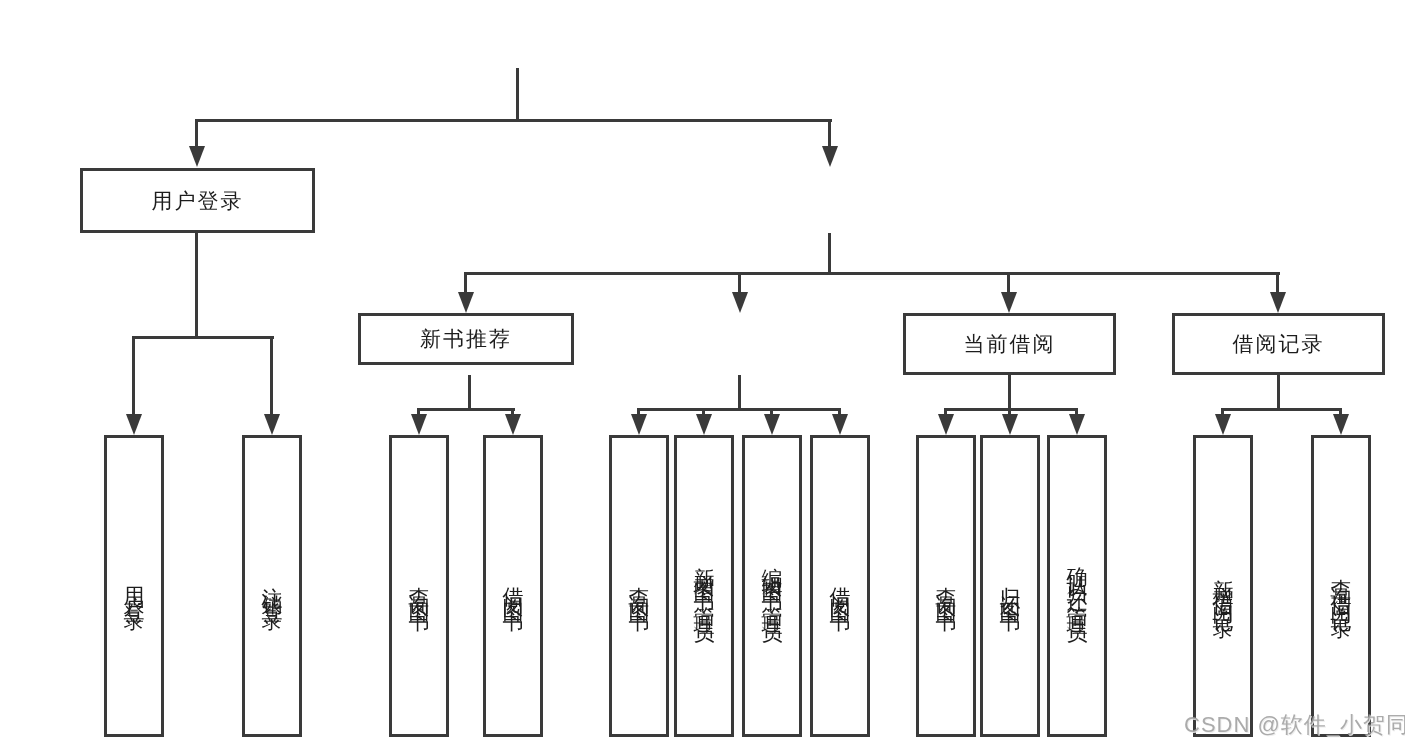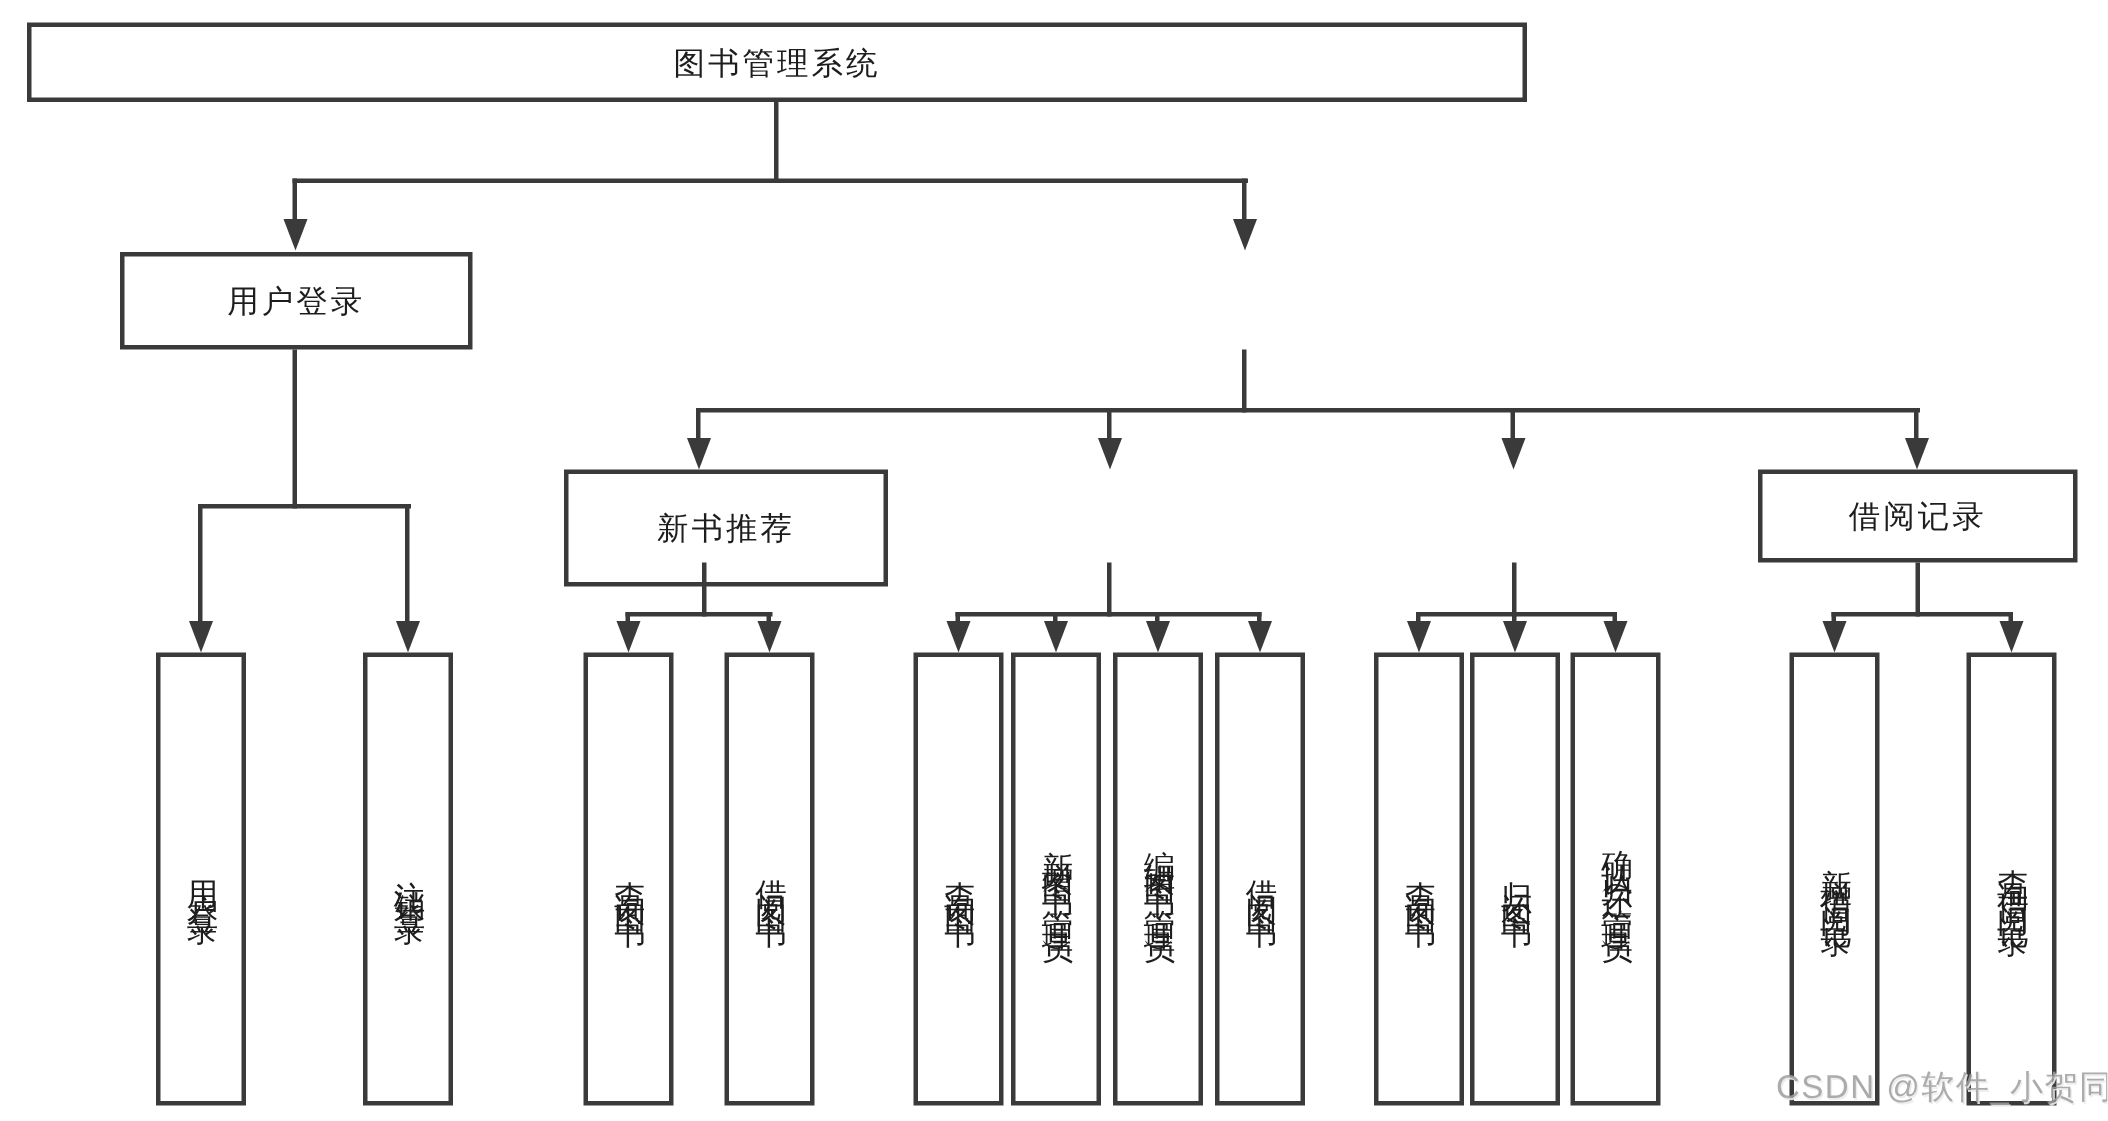"图书管理系统" div.box { html: <div>图书管理系统</div> -> none }
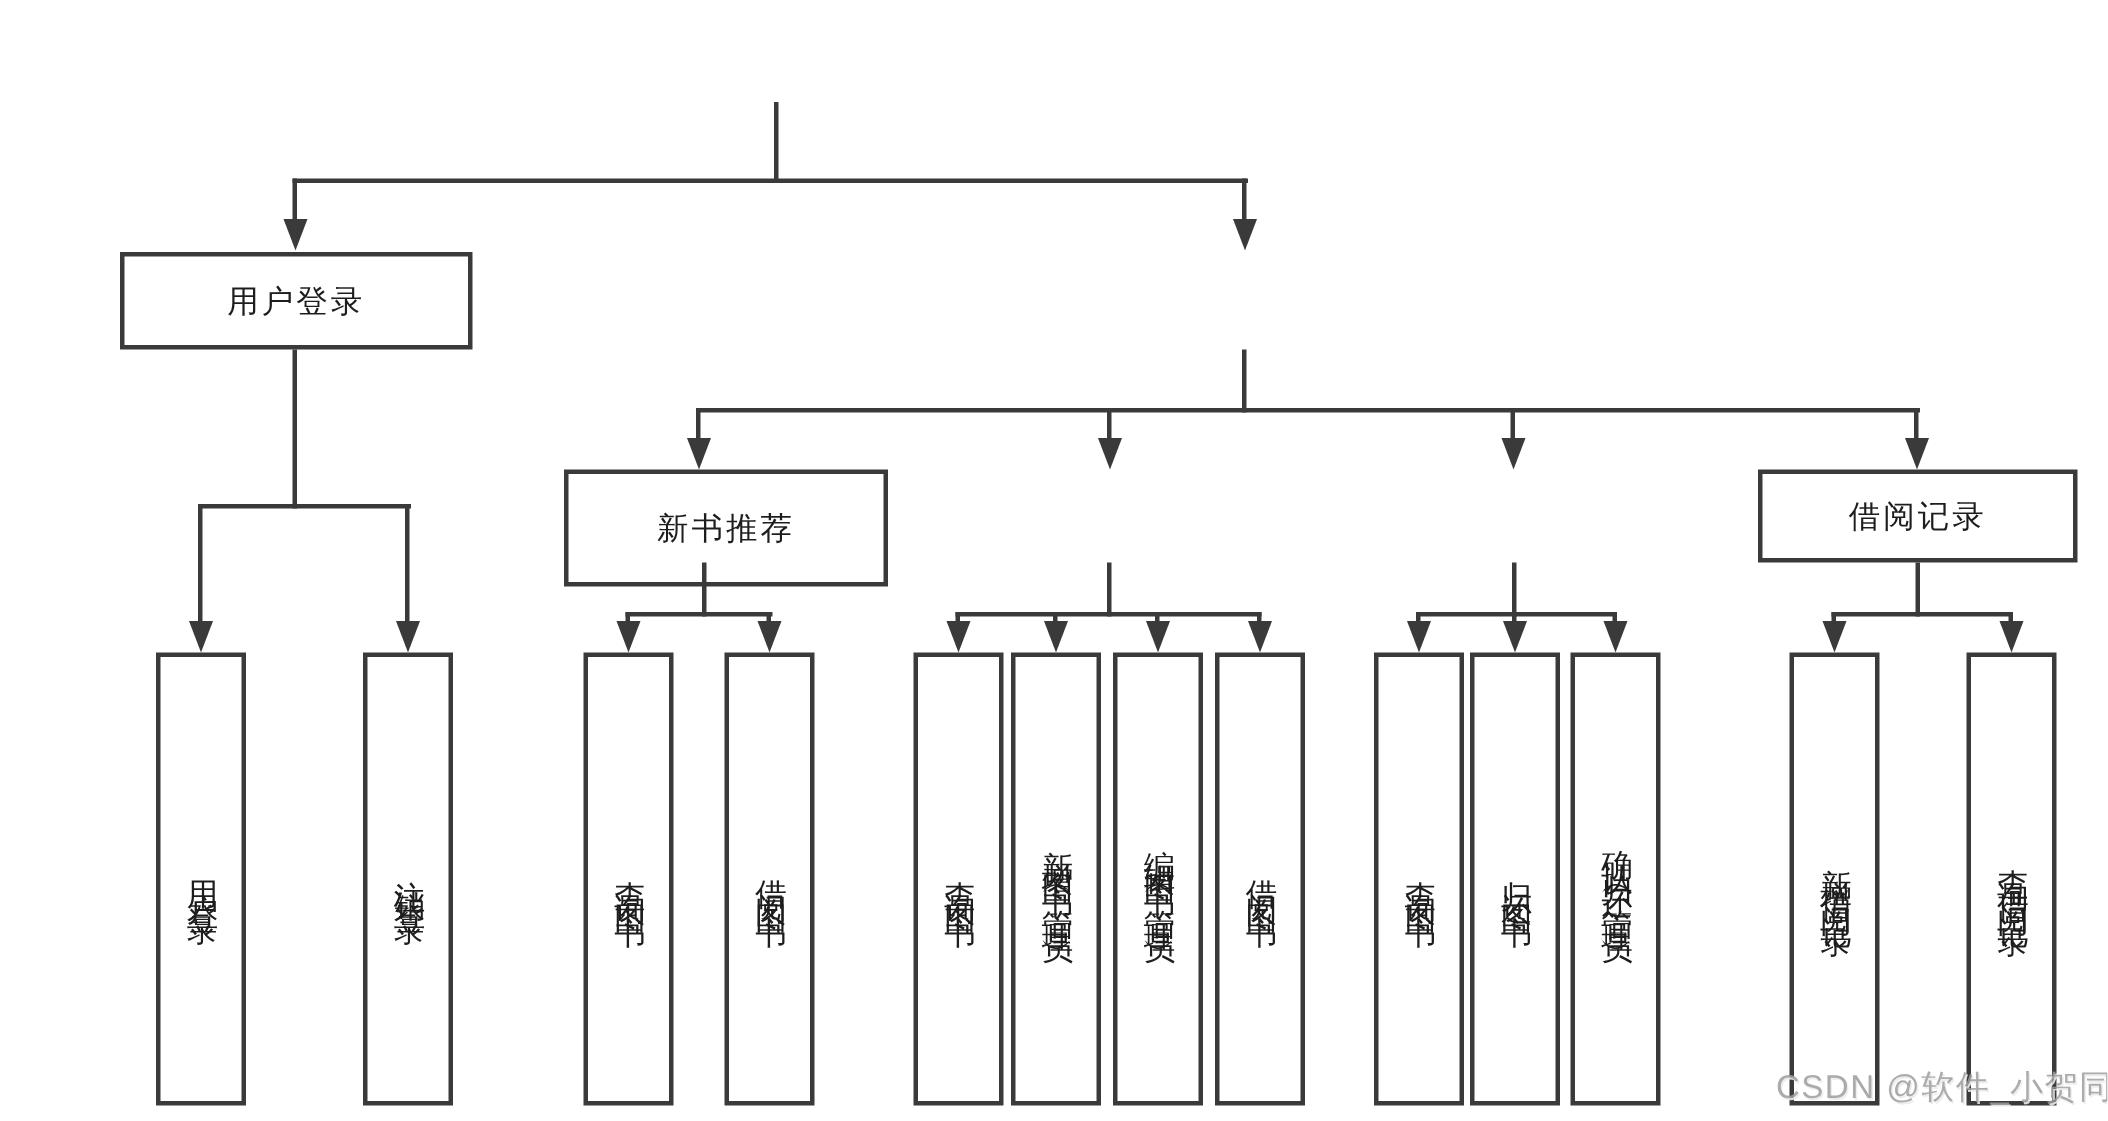"新书推荐" div.box { height: 78px -> 52px; left: 376px -> 358px }
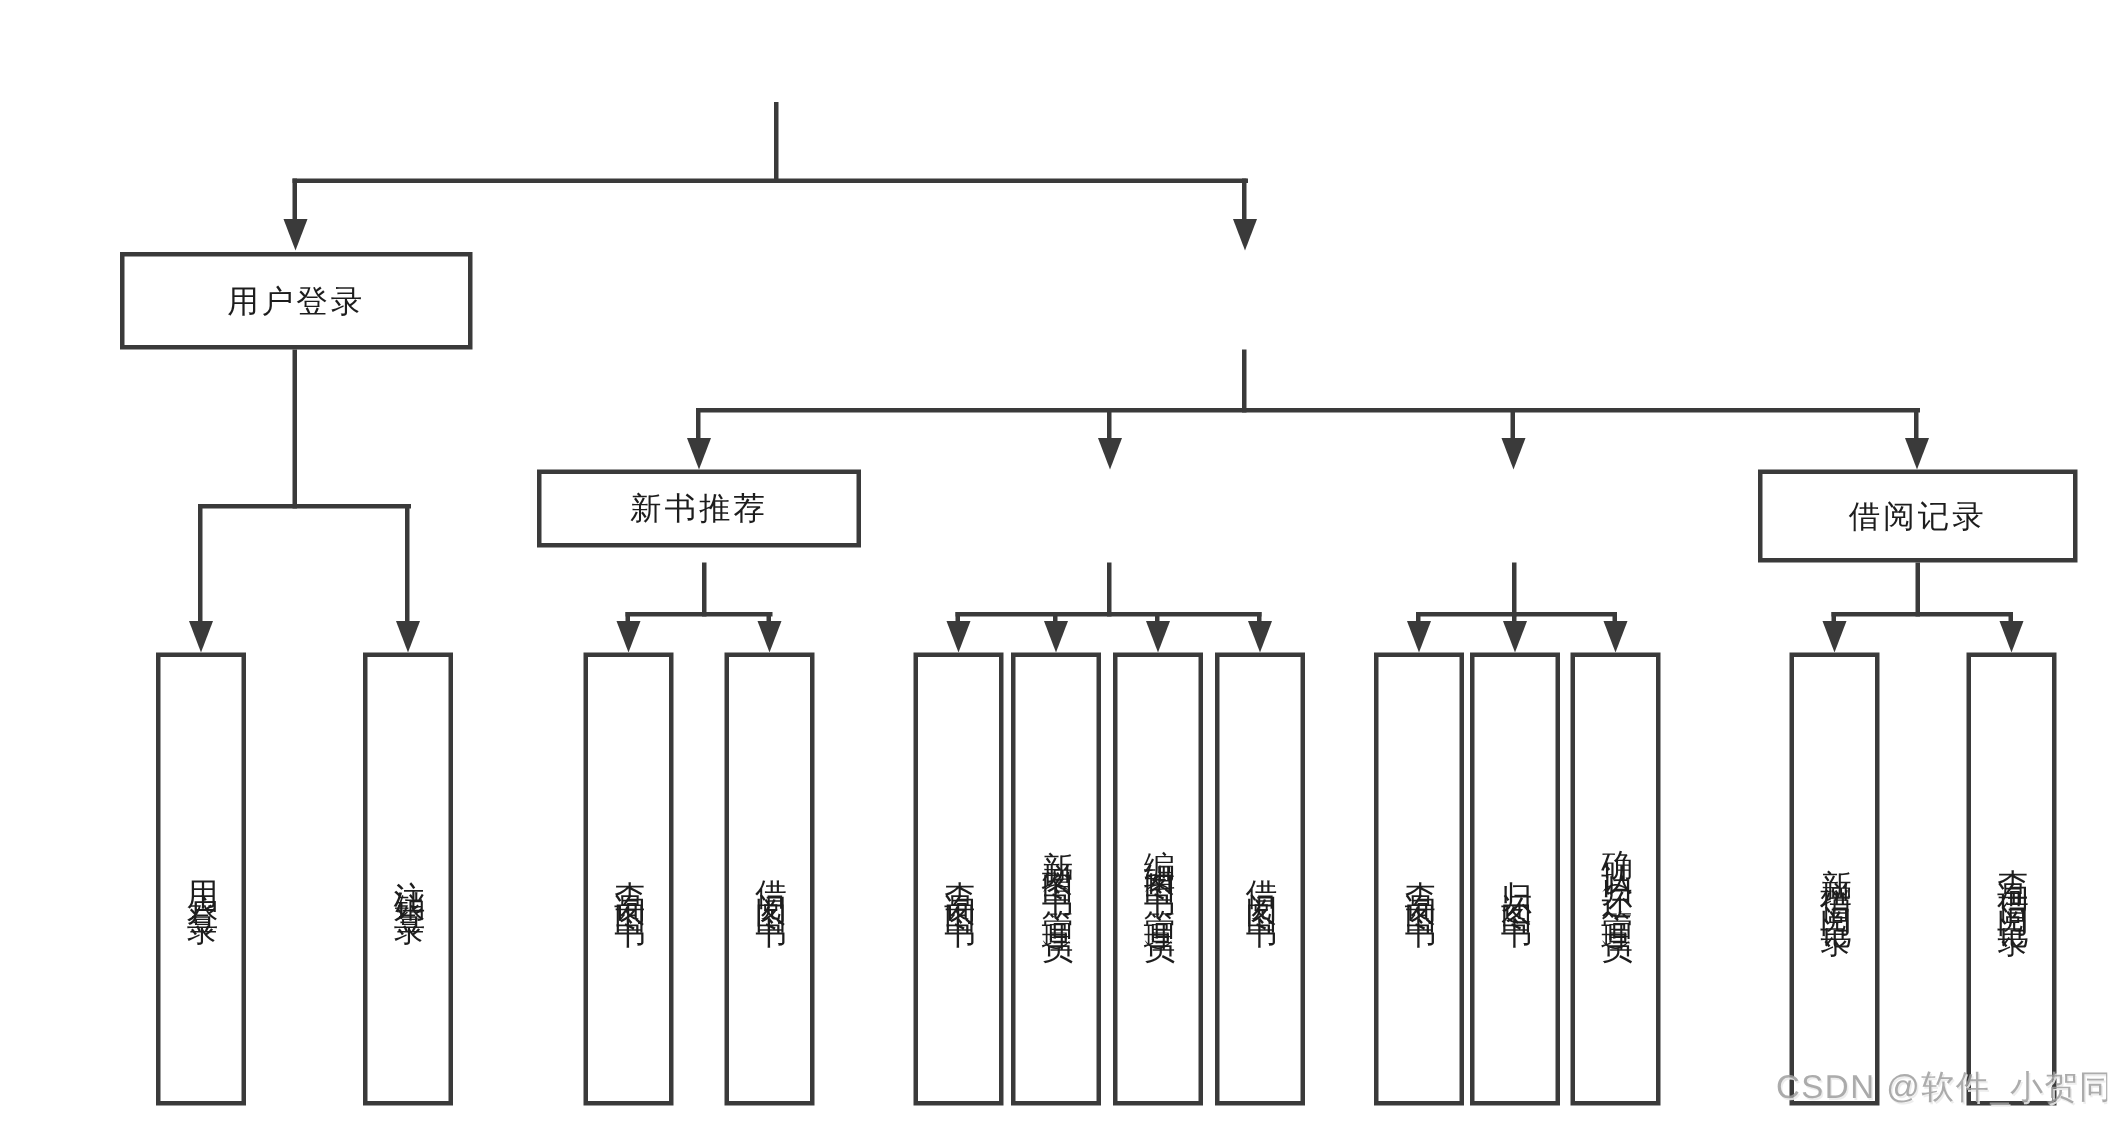"当前借阅" div.box { html: none -> <div>当前借阅</div> }
